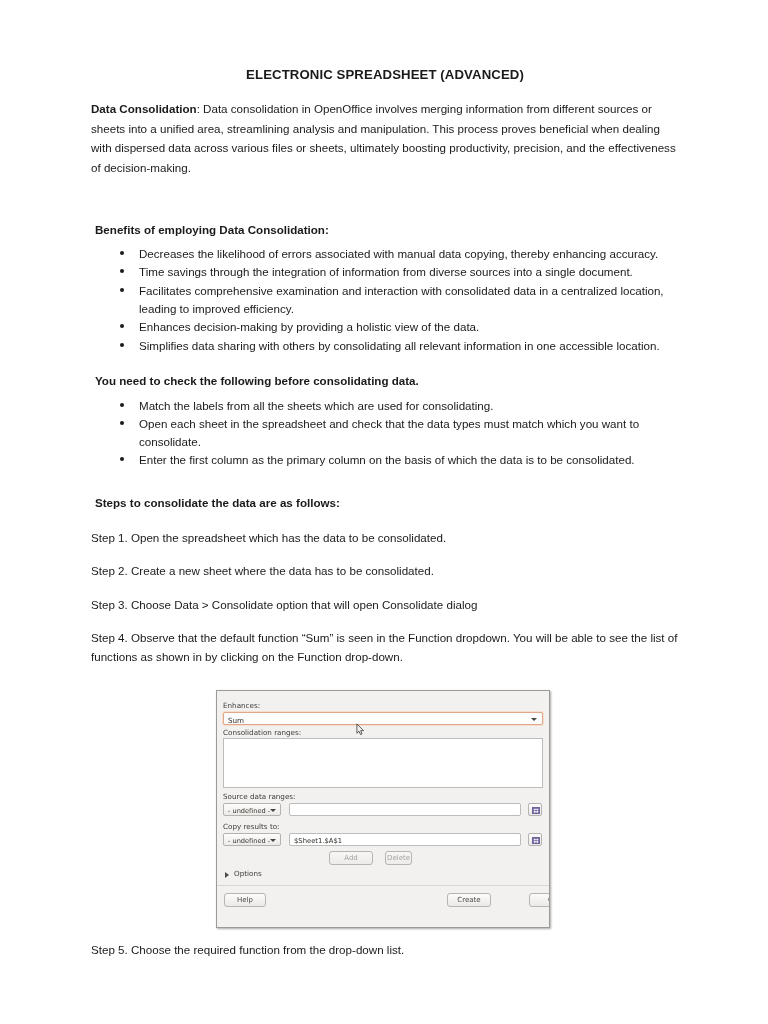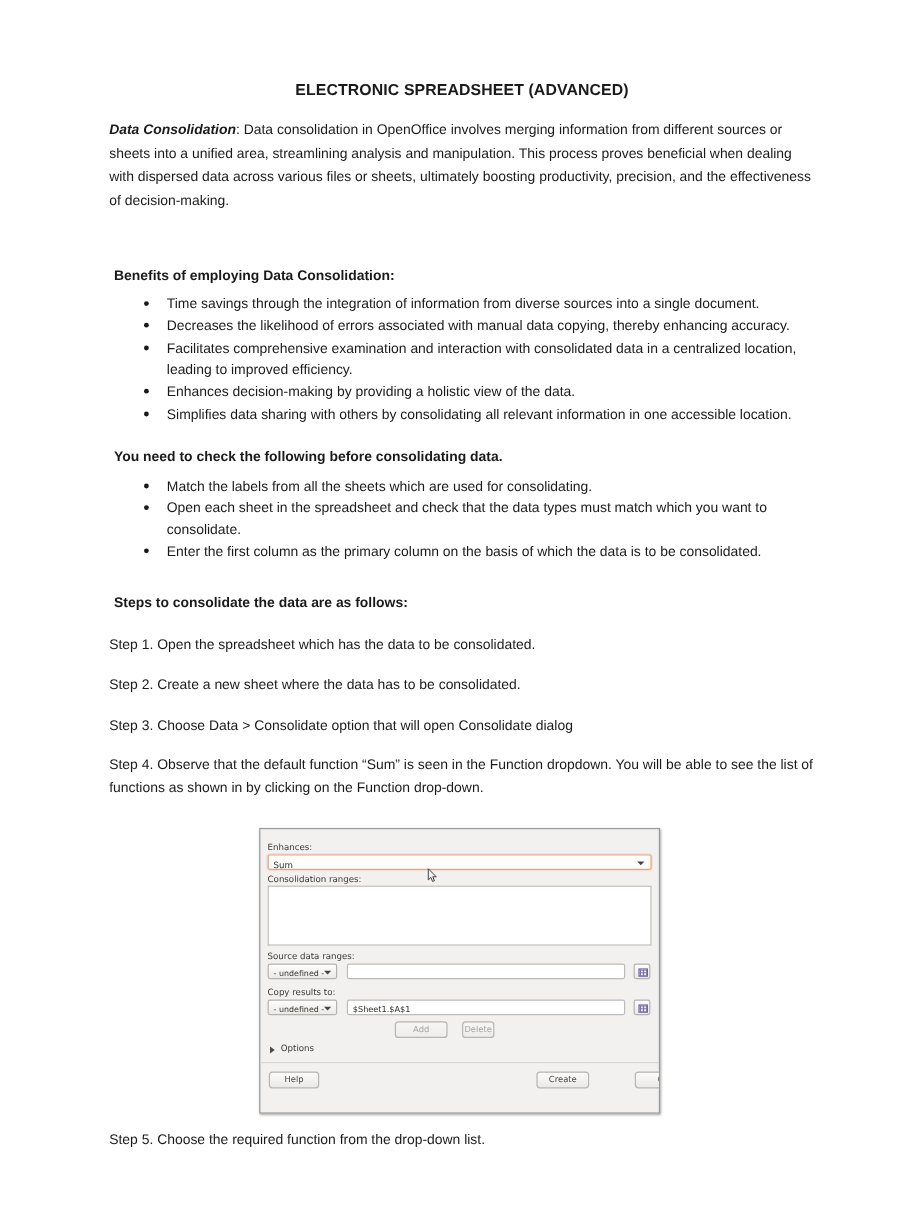"Data Consolidation" p.para b { font-style: italic -> none }
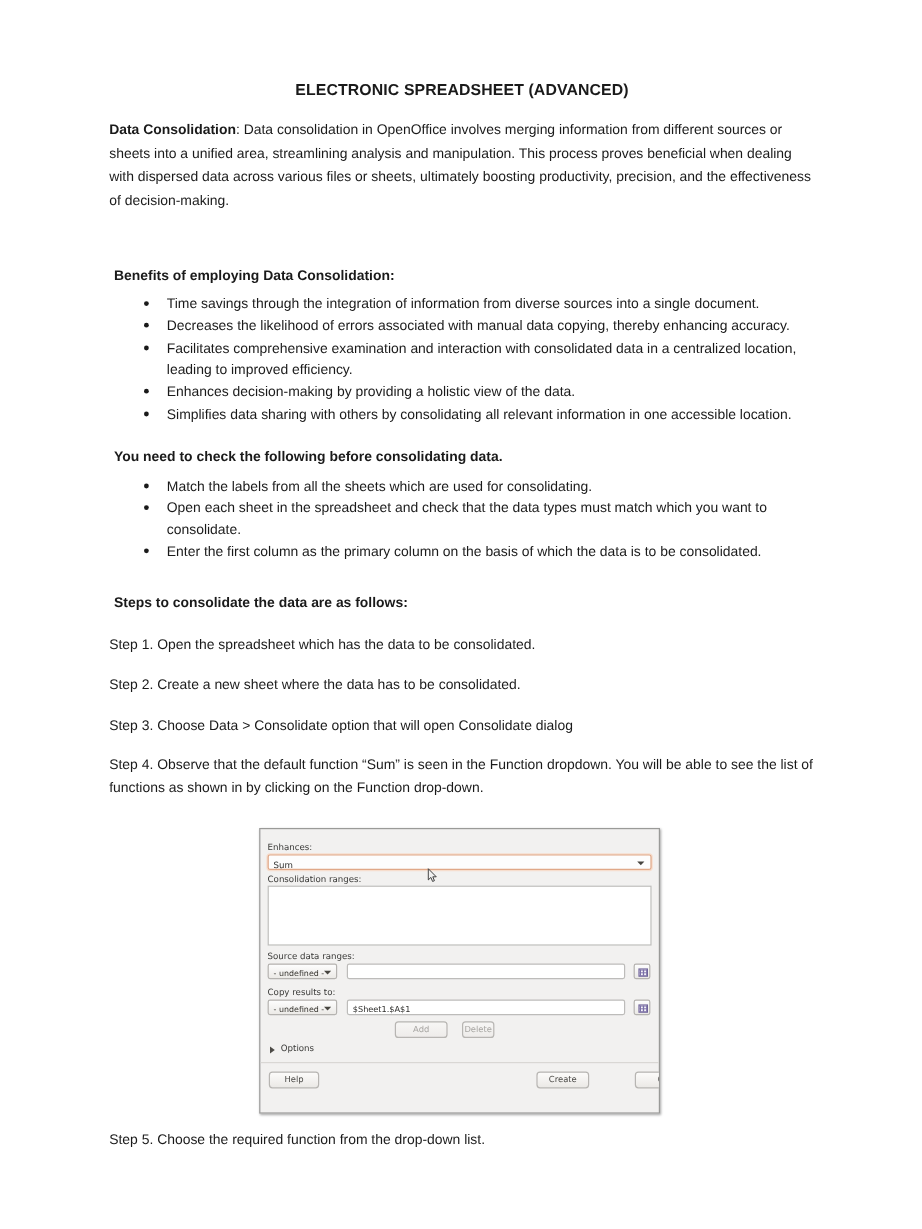"Time savings through the integration" li { order: before "Decreases the likelihood of errors" -> after "Decreases the likelihood of errors" }
